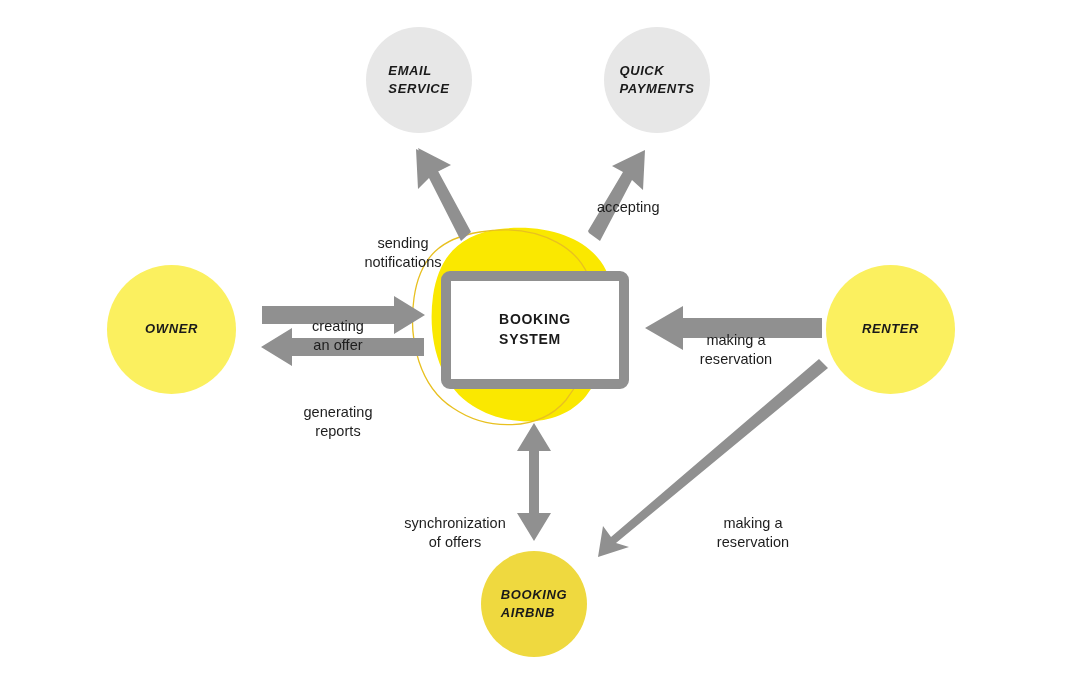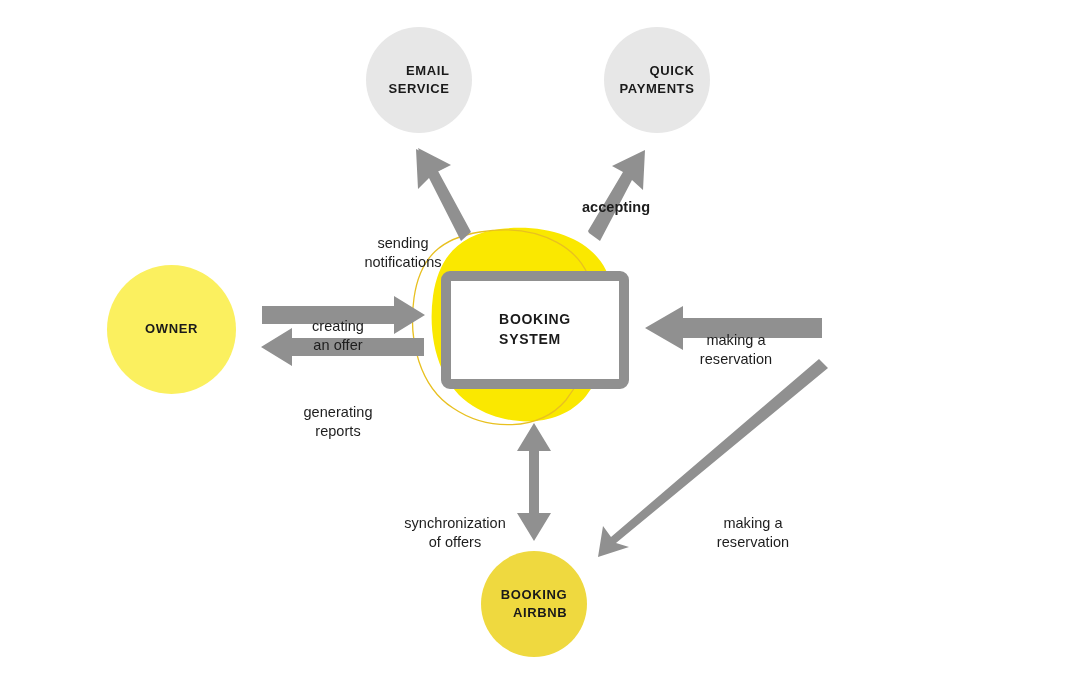"EMAIL" .node { font-style: none -> italic; text-align: right -> left }
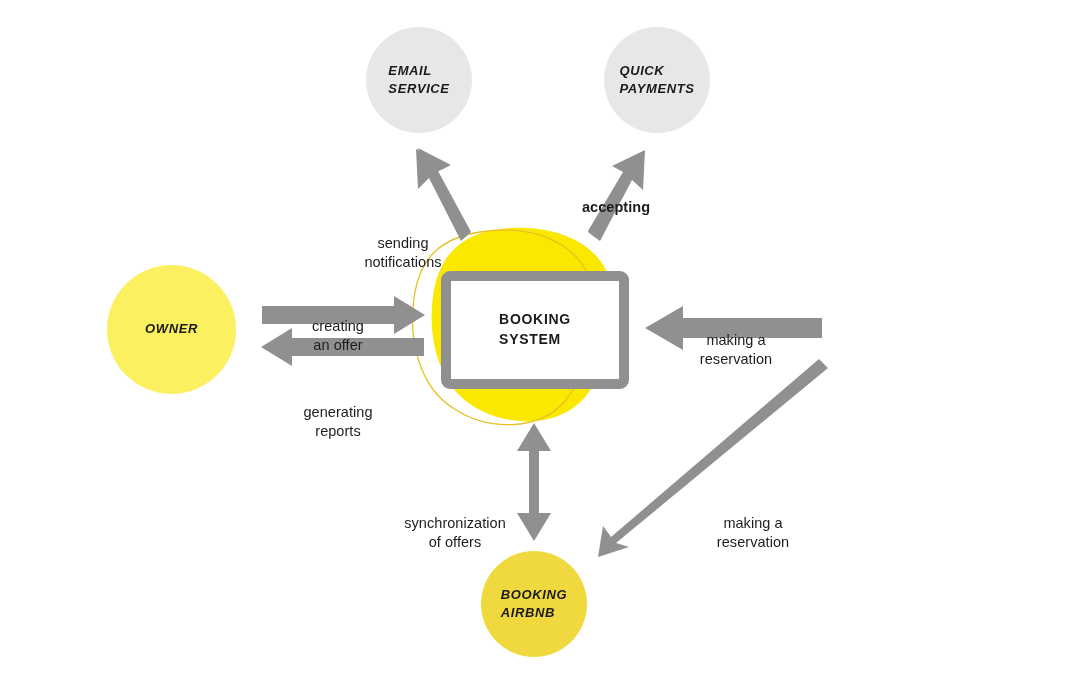"accepting" #label-accepting { font-weight: bold -> none; left: 582px -> 597px }
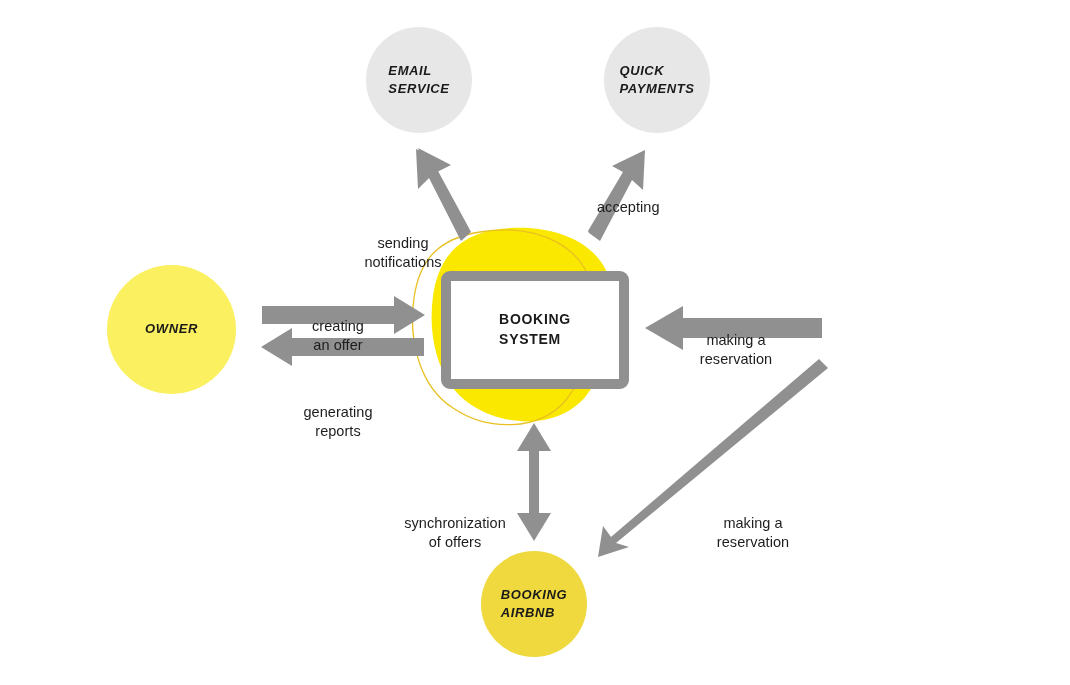"RENTER" div.node { html: none -> <div> <span>RENTER</span> </div> }
